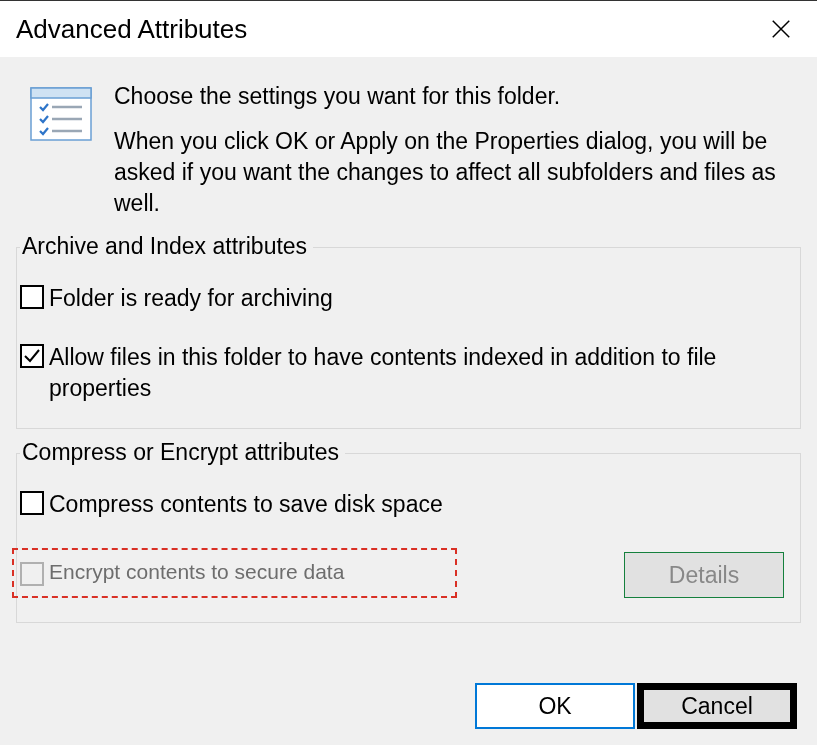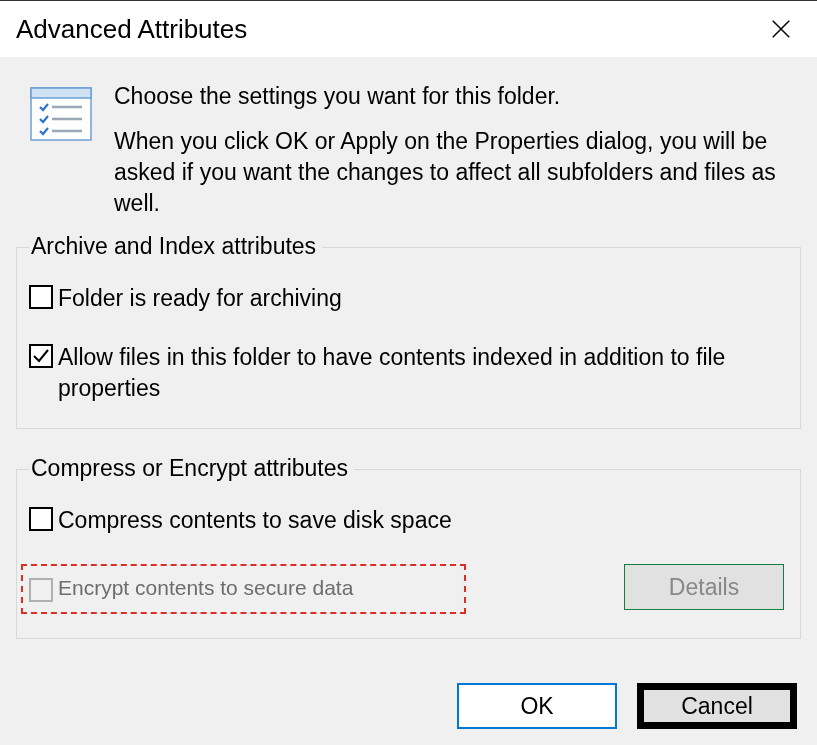"Archive and Index attributes" .group { margin-bottom: 40px -> 24px; padding: 0 16px 24px 12px -> 0 16px 24px 3px }
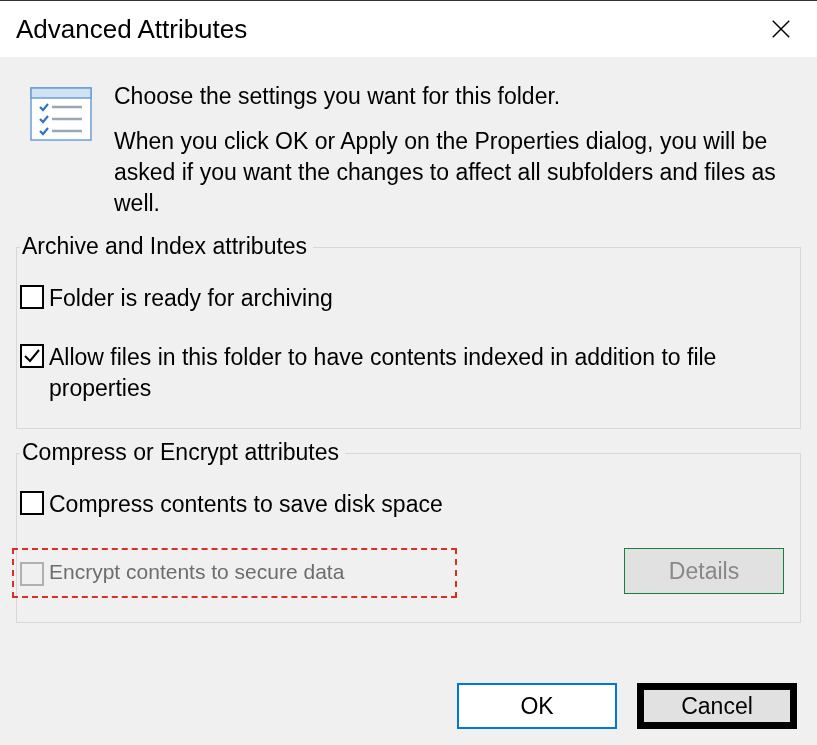"Encrypt contents to secure data" .encrypt-row { align-items: flex-start -> flex-end }
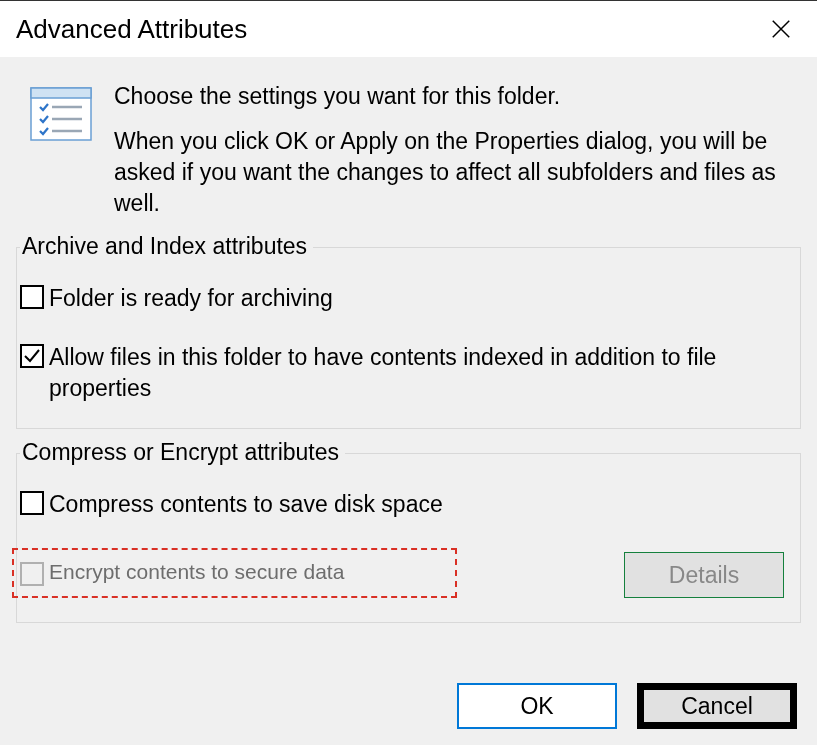"OK" .button-row { gap: 20px -> 2px }
